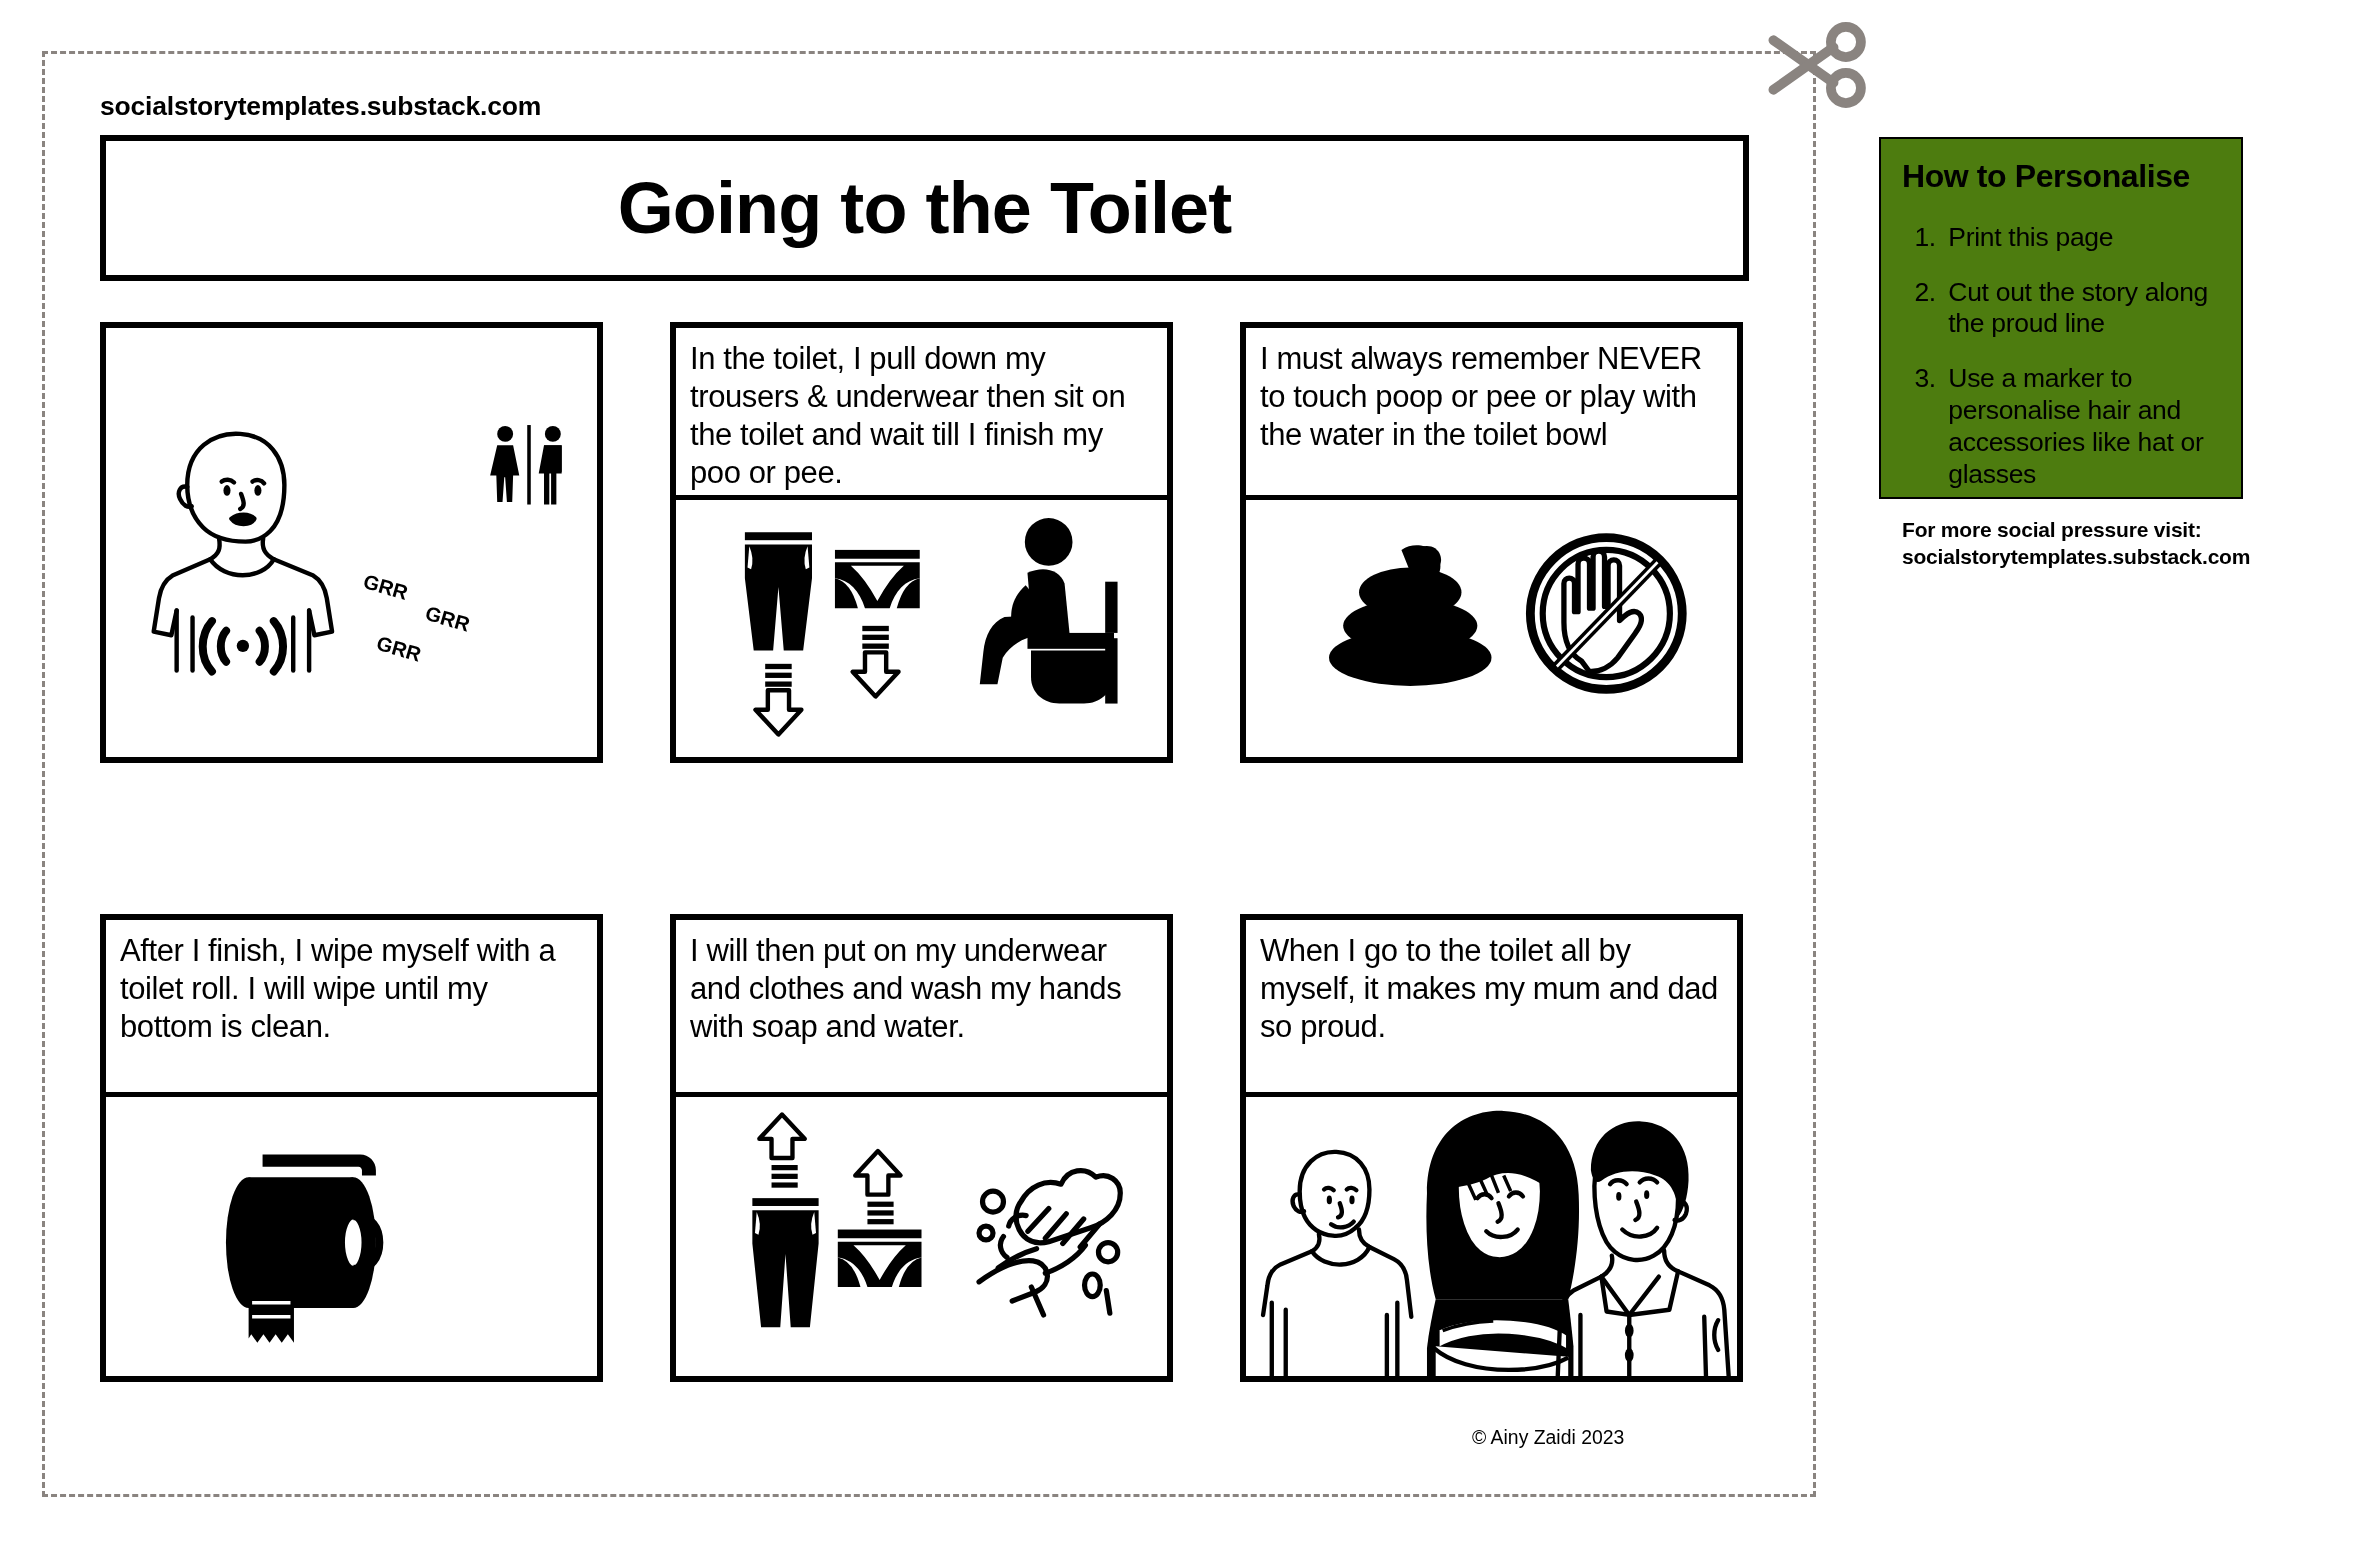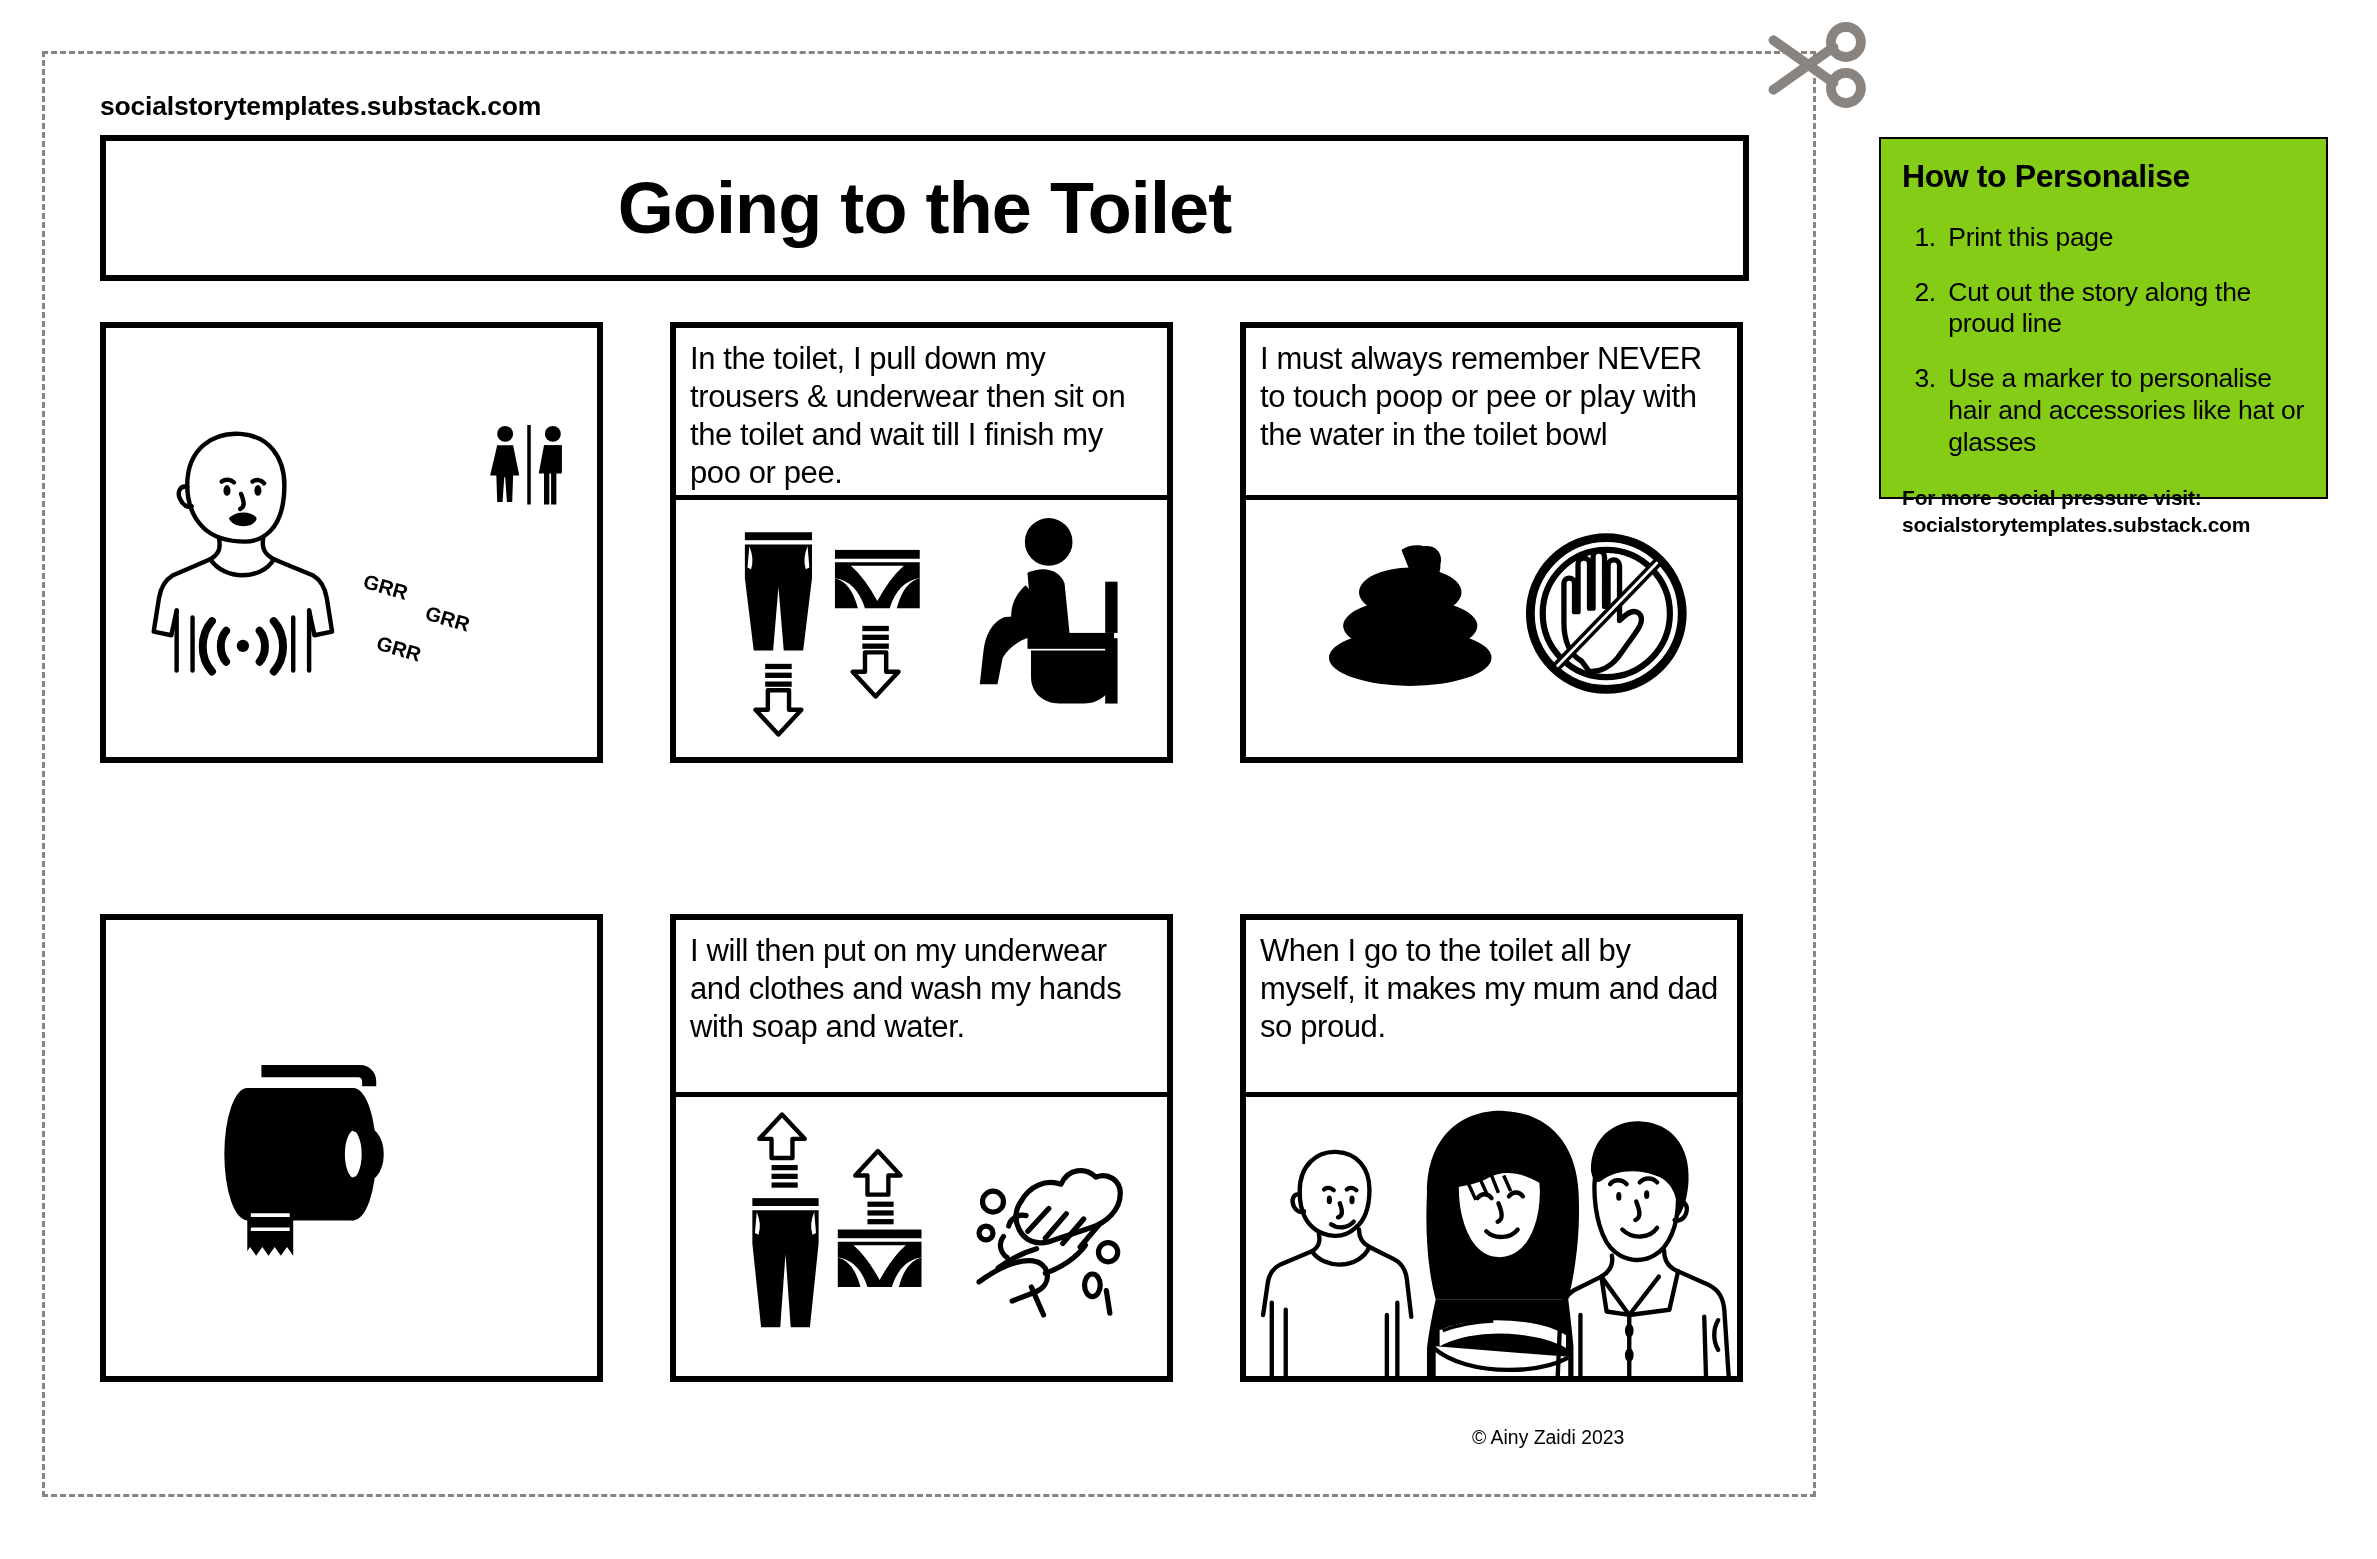"How to Personalise" #sidebar { background: #84cc16 -> #4d7c0f; width: 449px -> 364px }
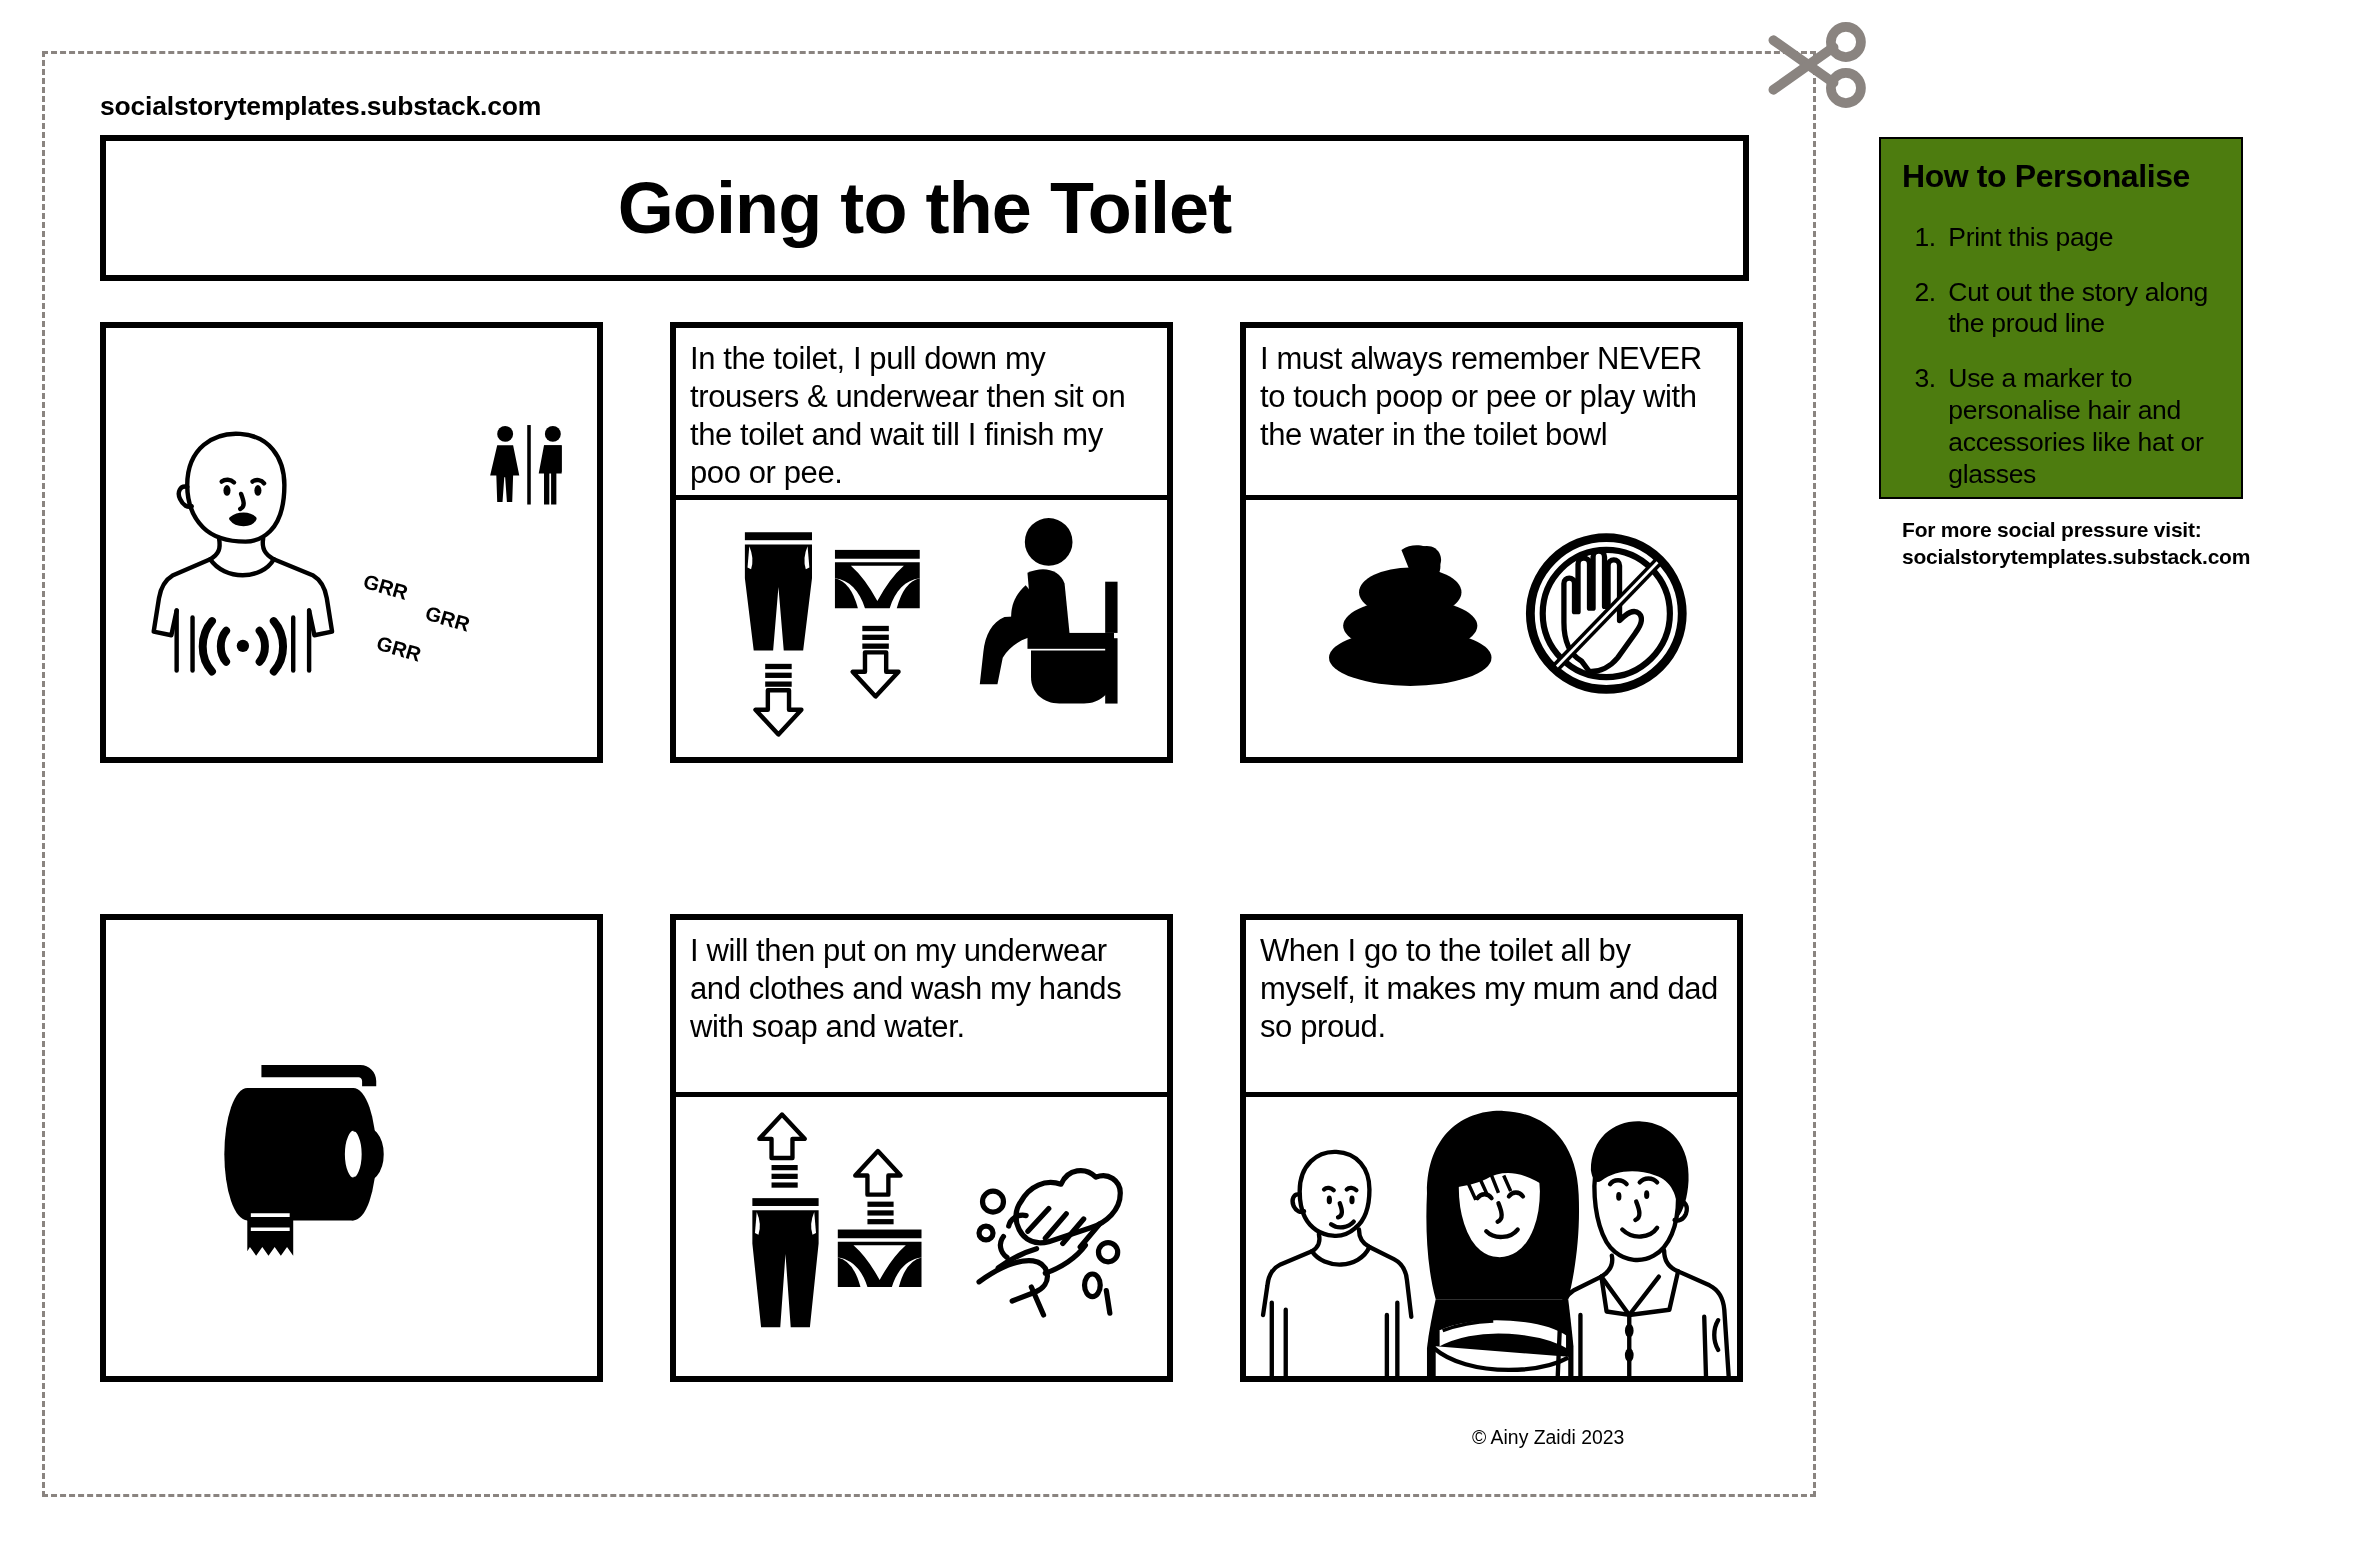"After I finish, I wipe" div.panel-text { html: none -> <div>After I finish, I wipe myself with a toilet roll. I will wipe until my bottom is clean.</div> }
